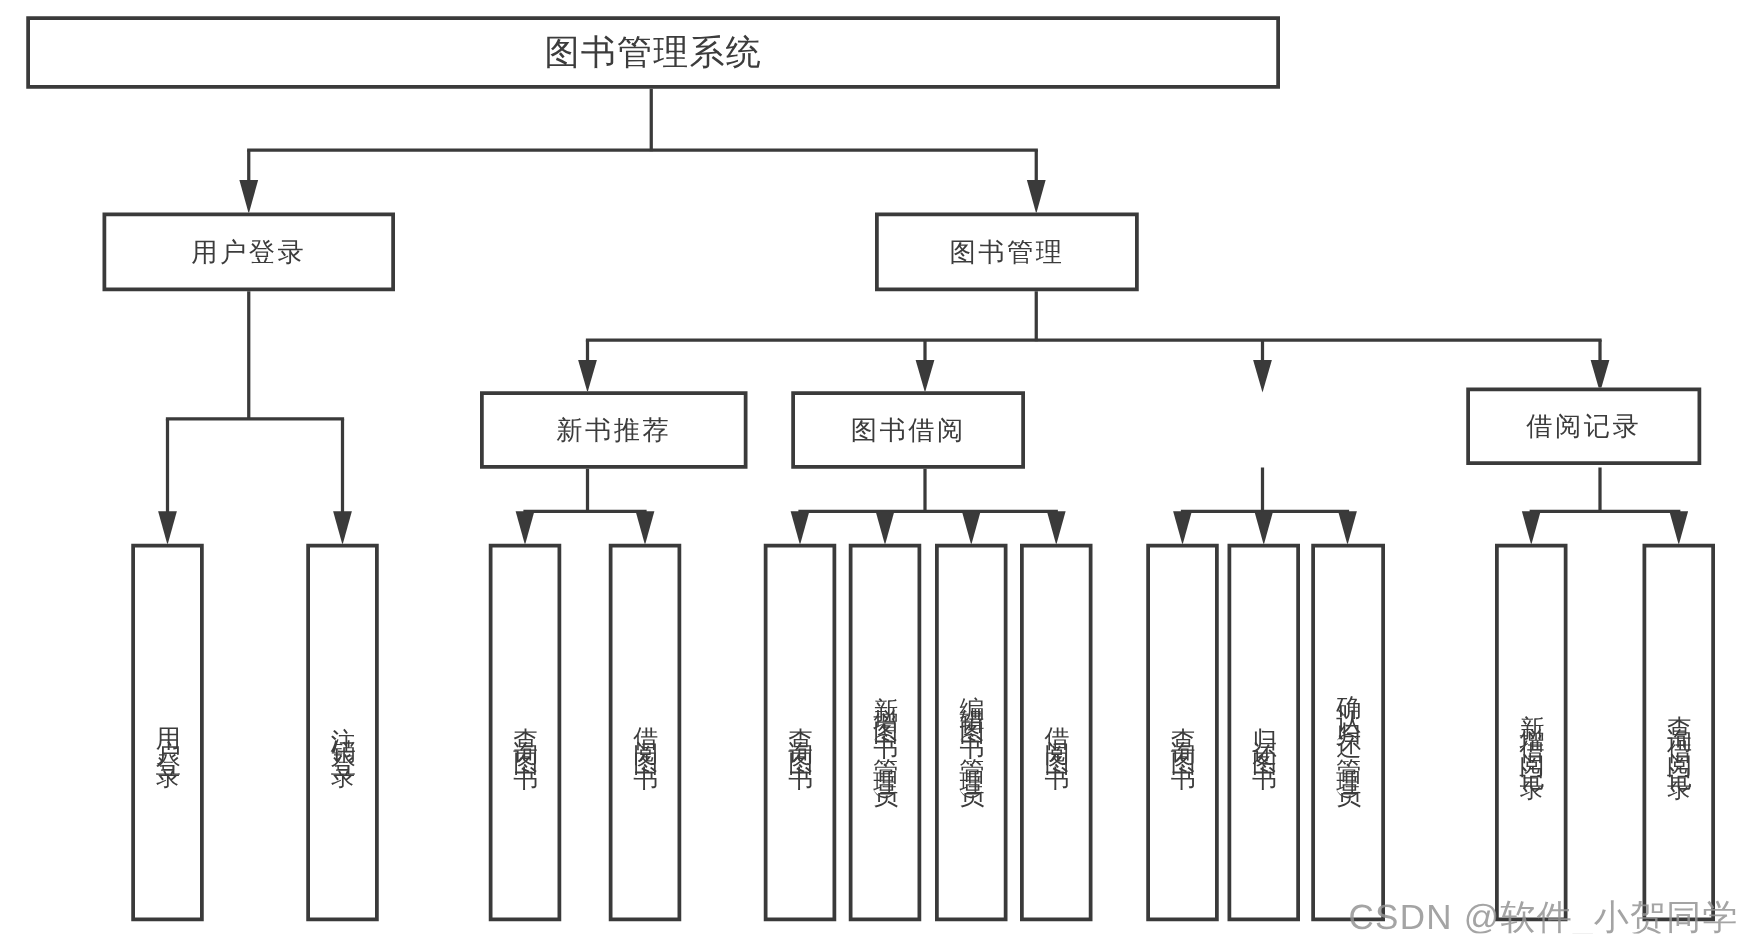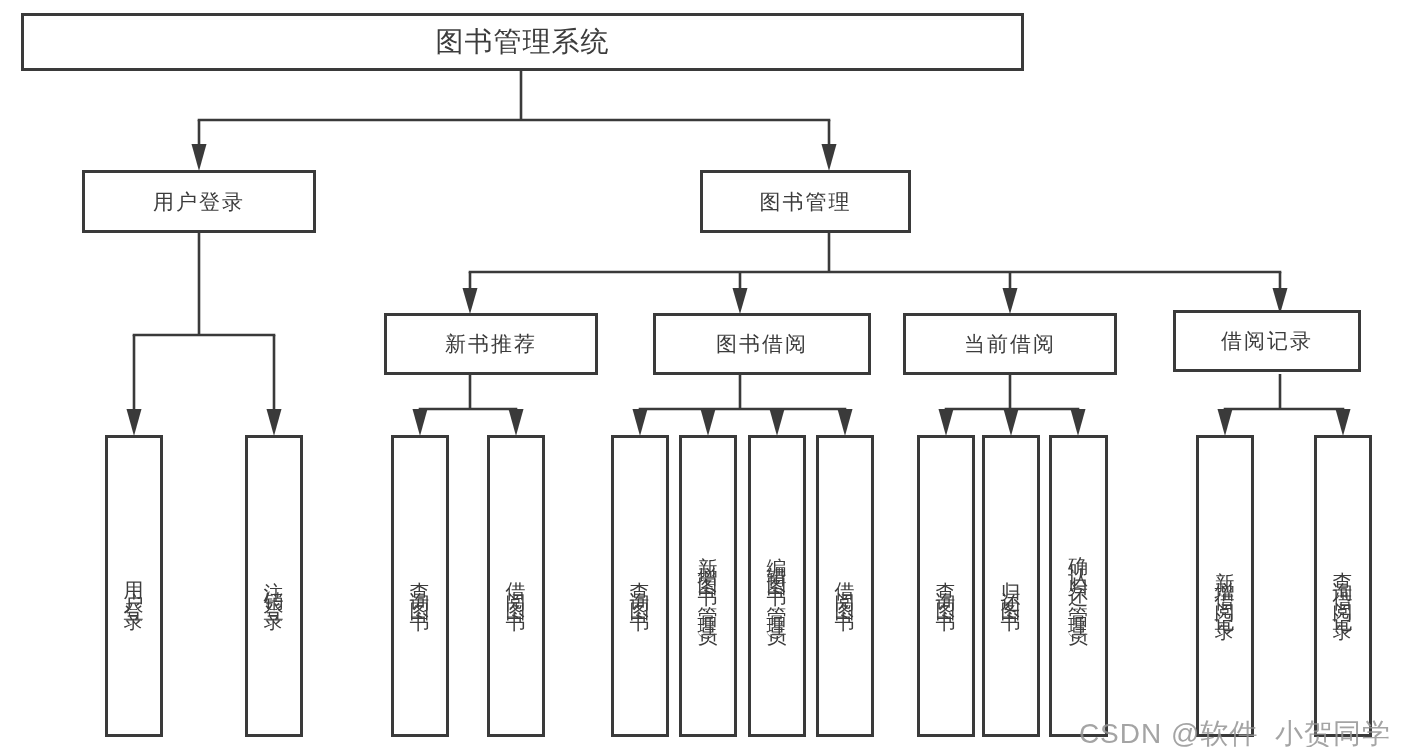"图书借阅" div.node { margin-left: 20px -> none; width: 218px -> 187px }
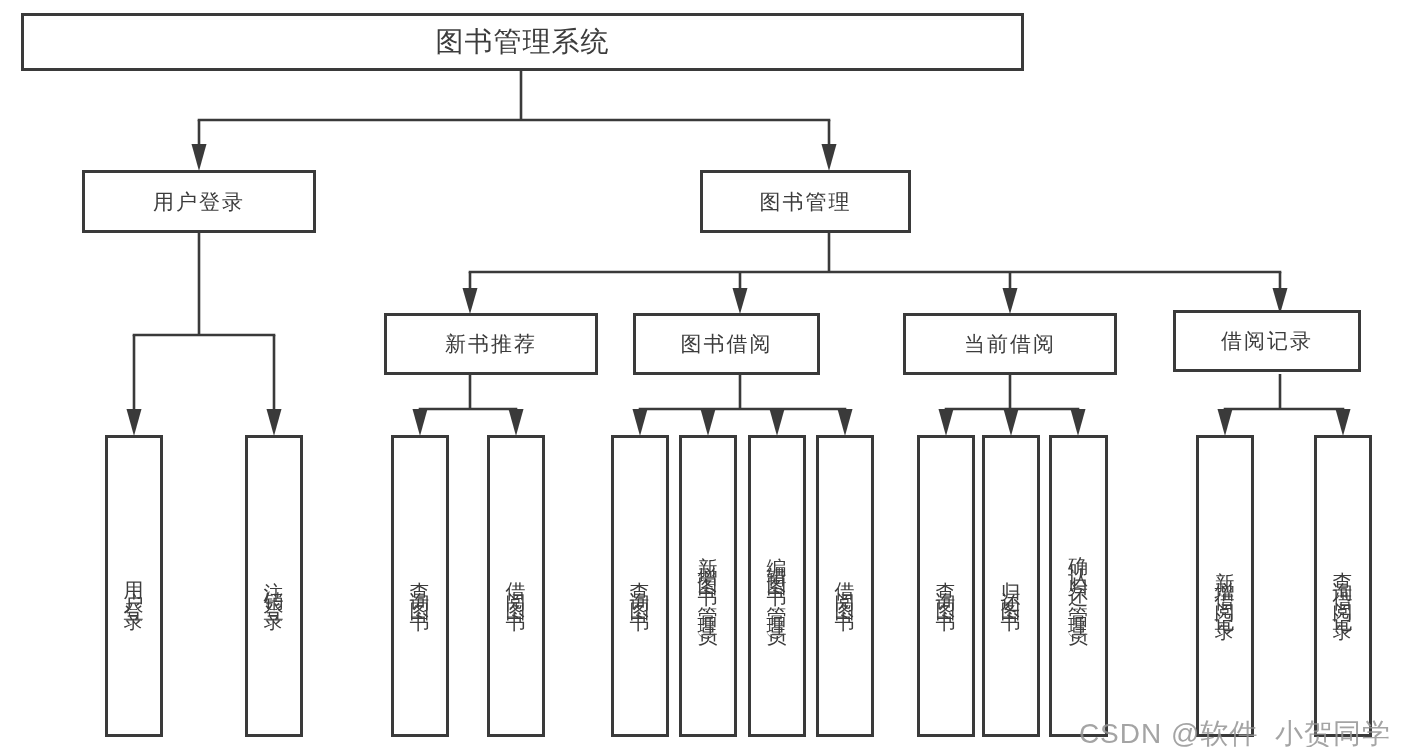"当前借阅" div.node { html: <div> <span>当前借阅</span> </div> -> none }
